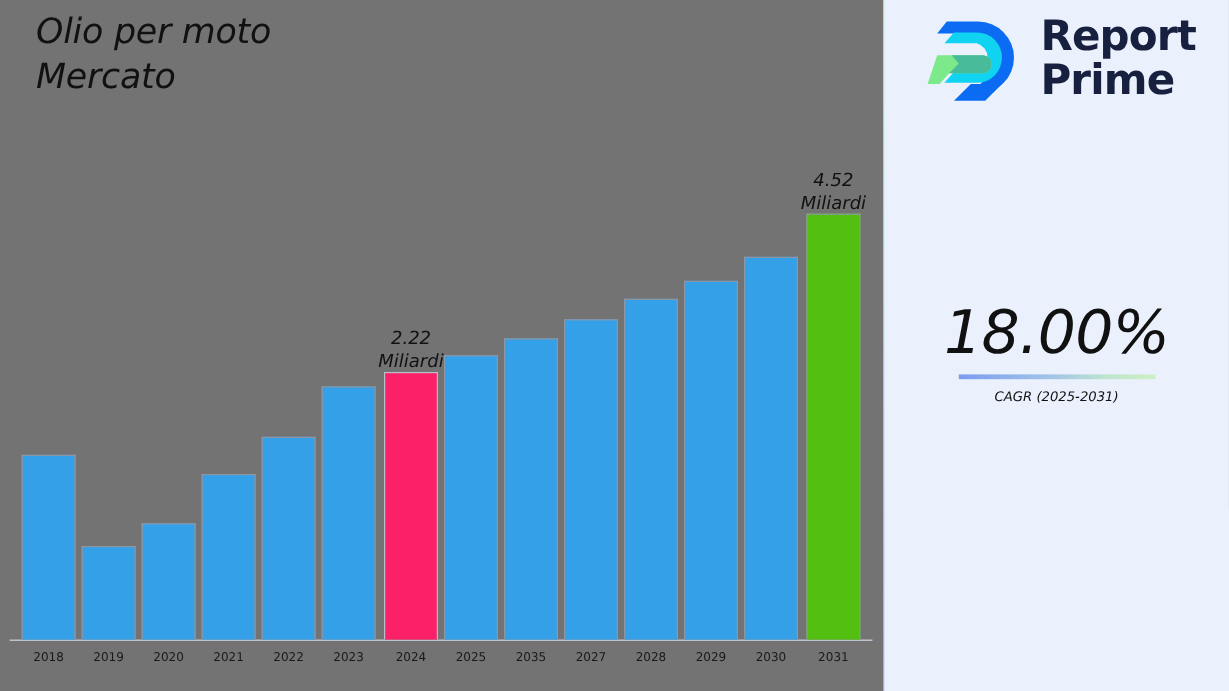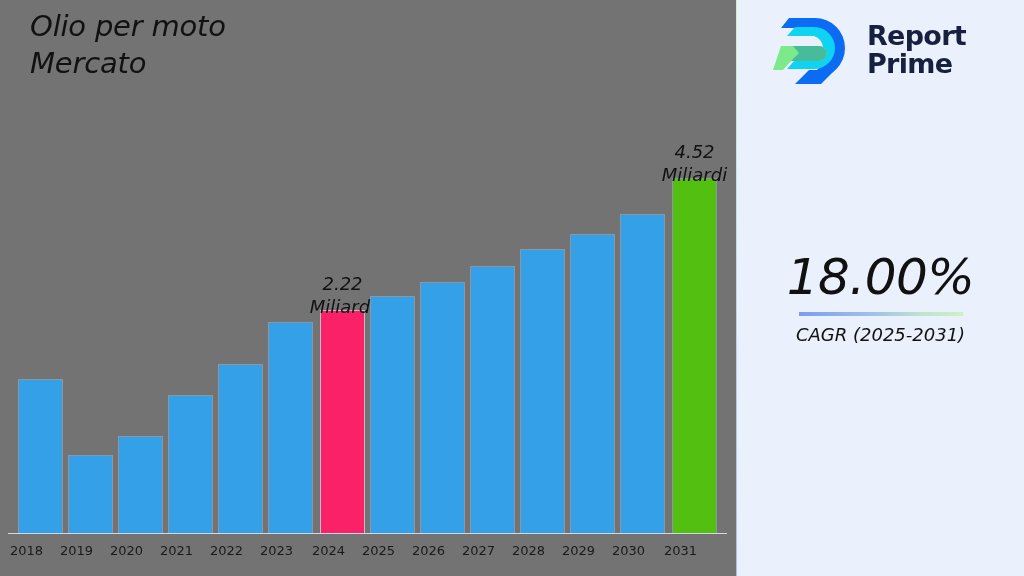"Report" #logo-words { font-size: 27px -> 35px }
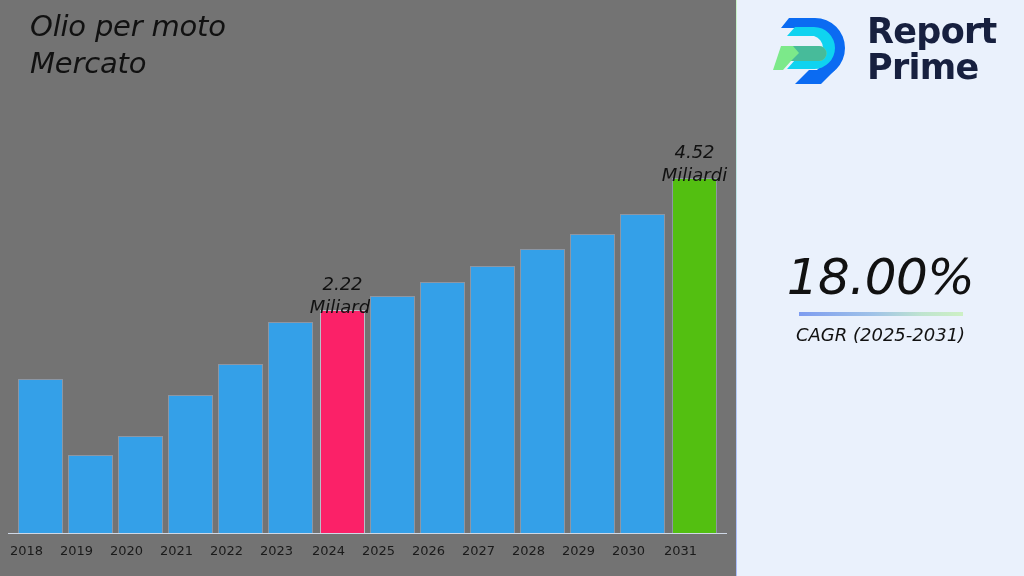"4.52" .bar-label { font-size: 18px -> 15px }
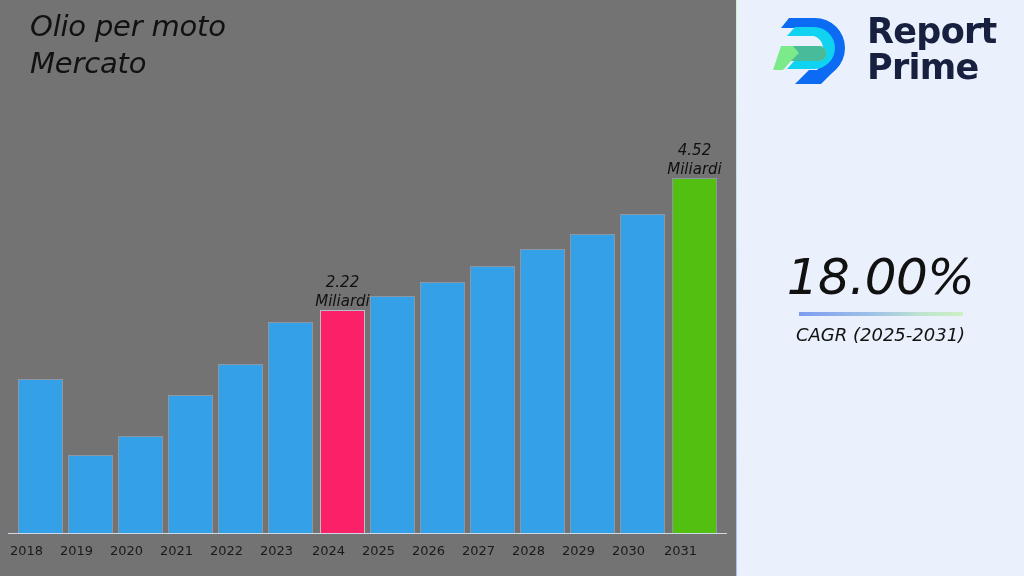"CAGR (2025-2031)" #cagr-caption { font-size: 18px -> 11px }
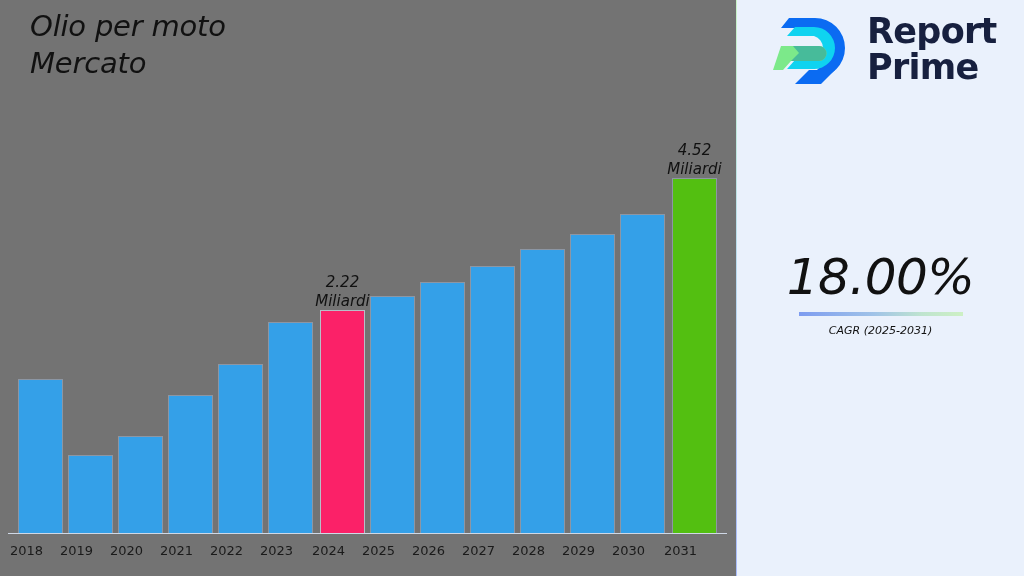"2018" .tick-label { font-size: 13px -> 10px; text-align: left -> center }
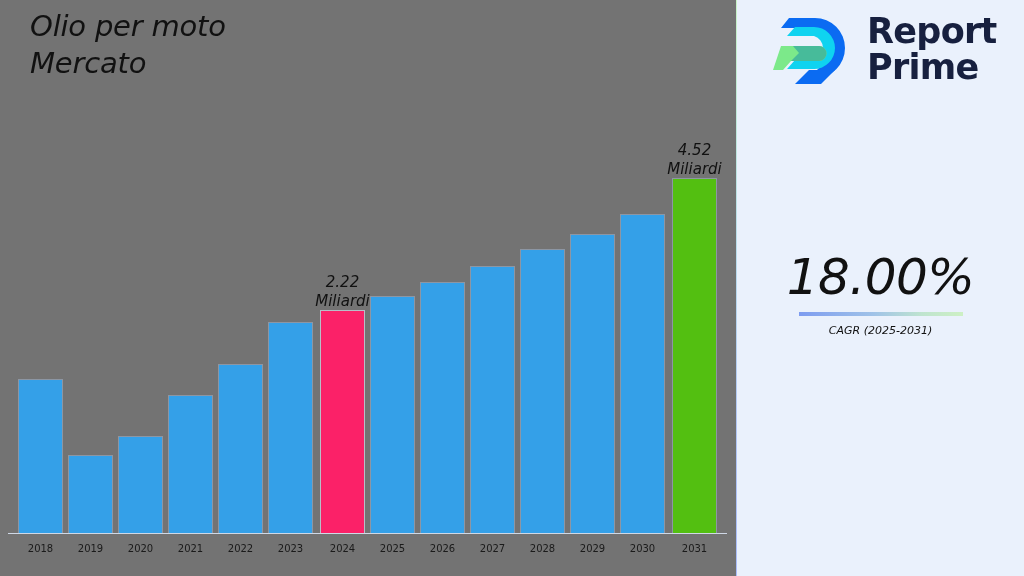"2026" div.tick-label { text: 2026 -> 2035 }
